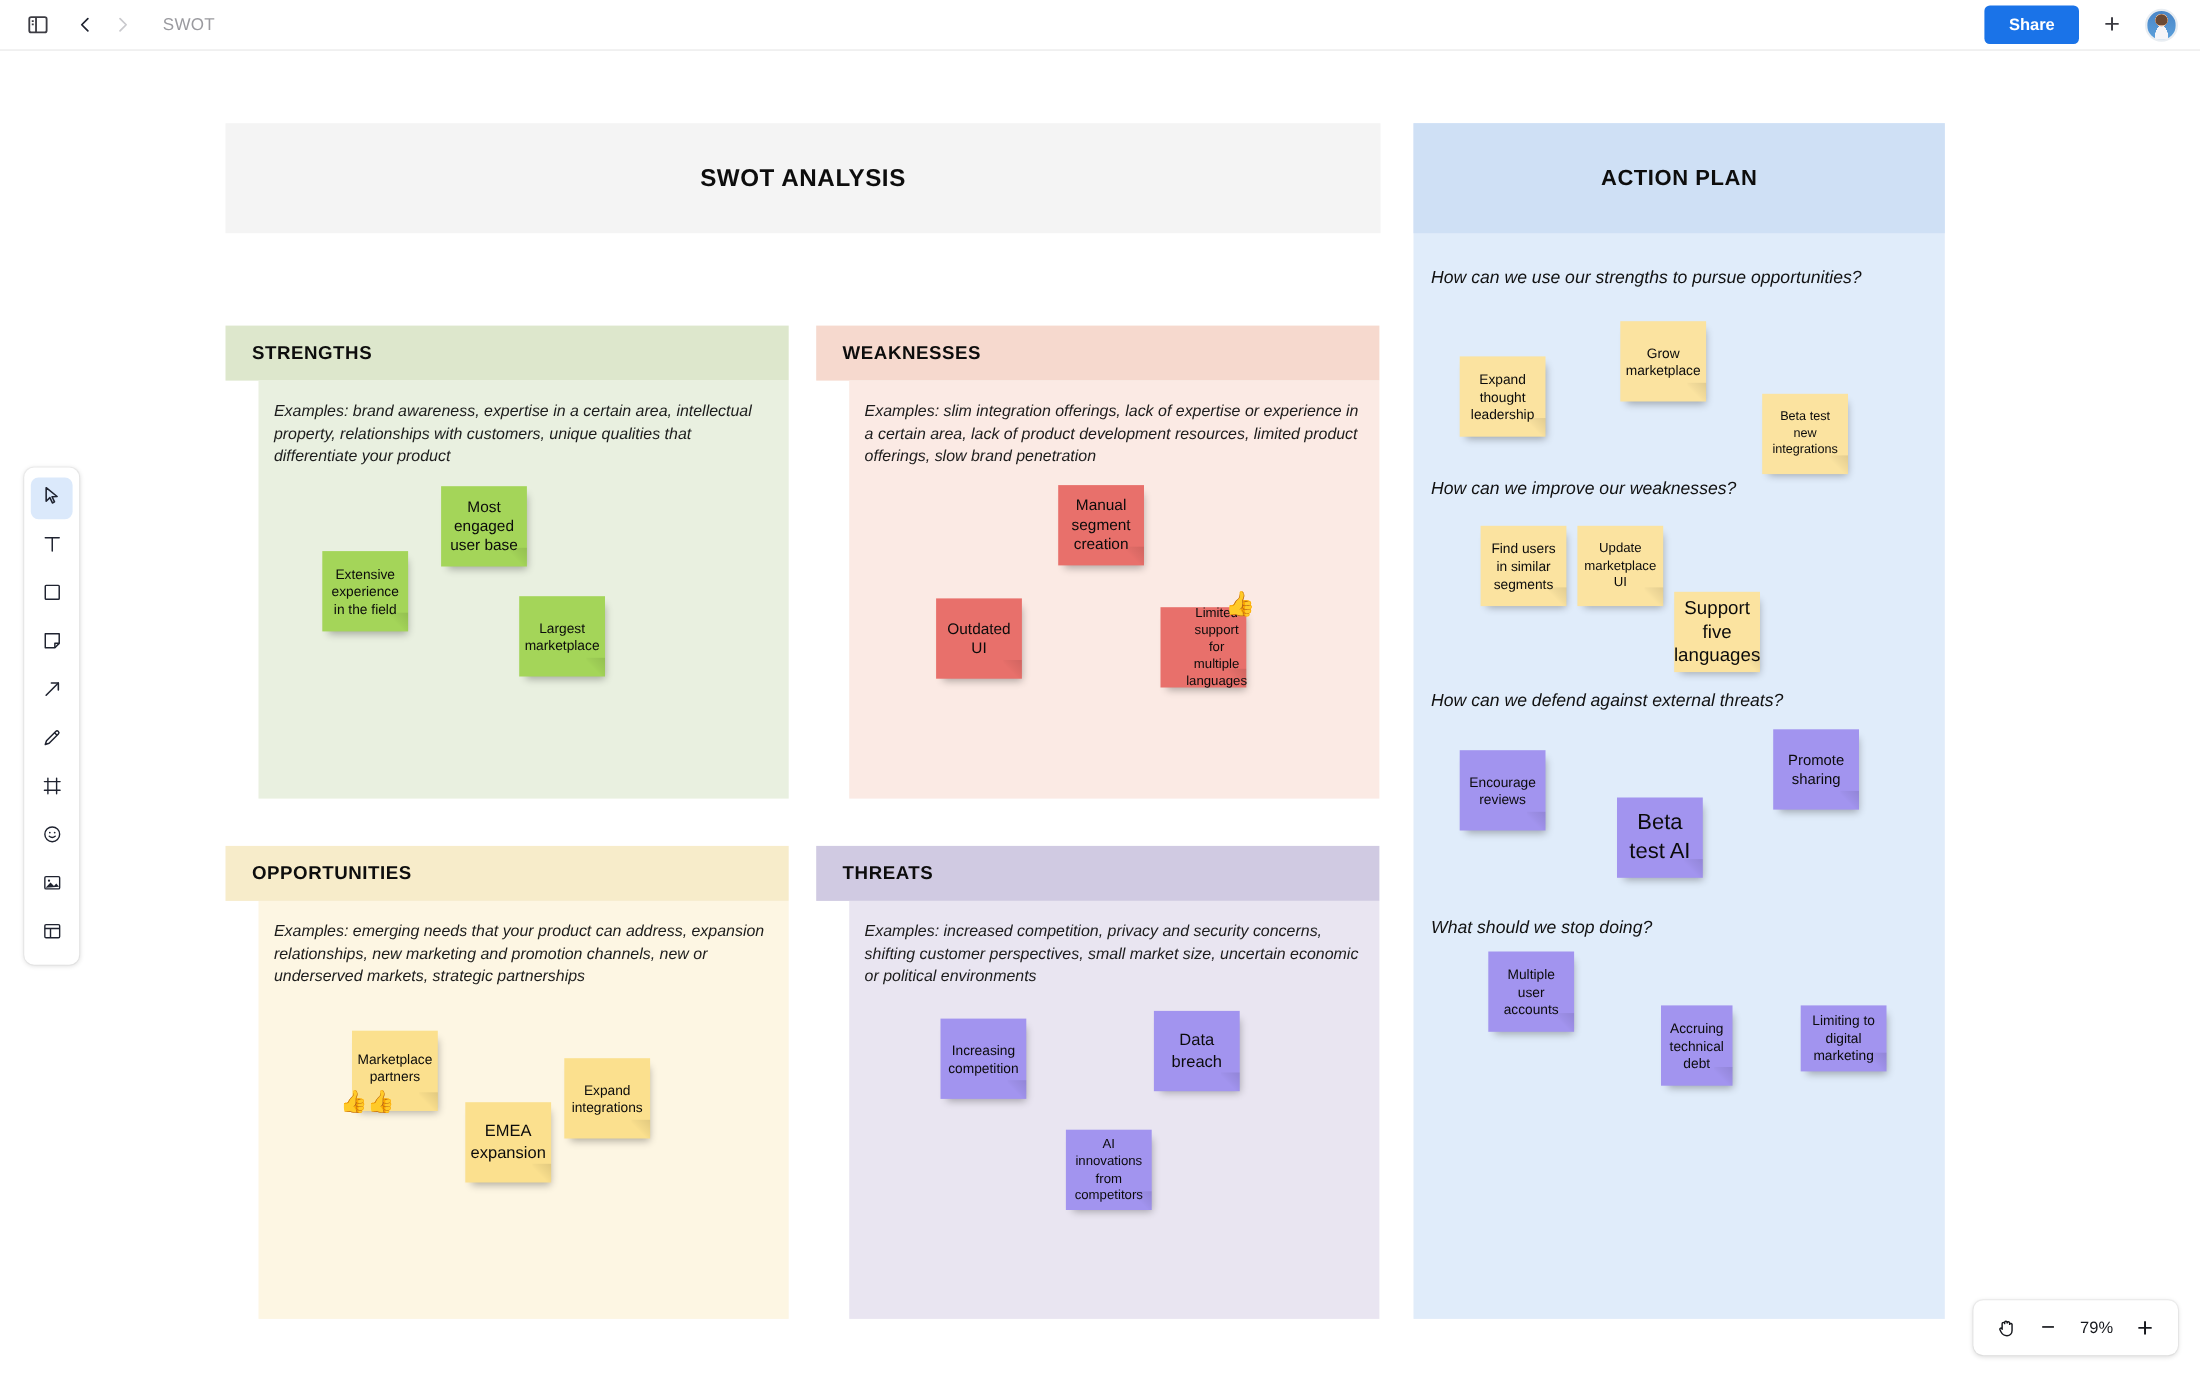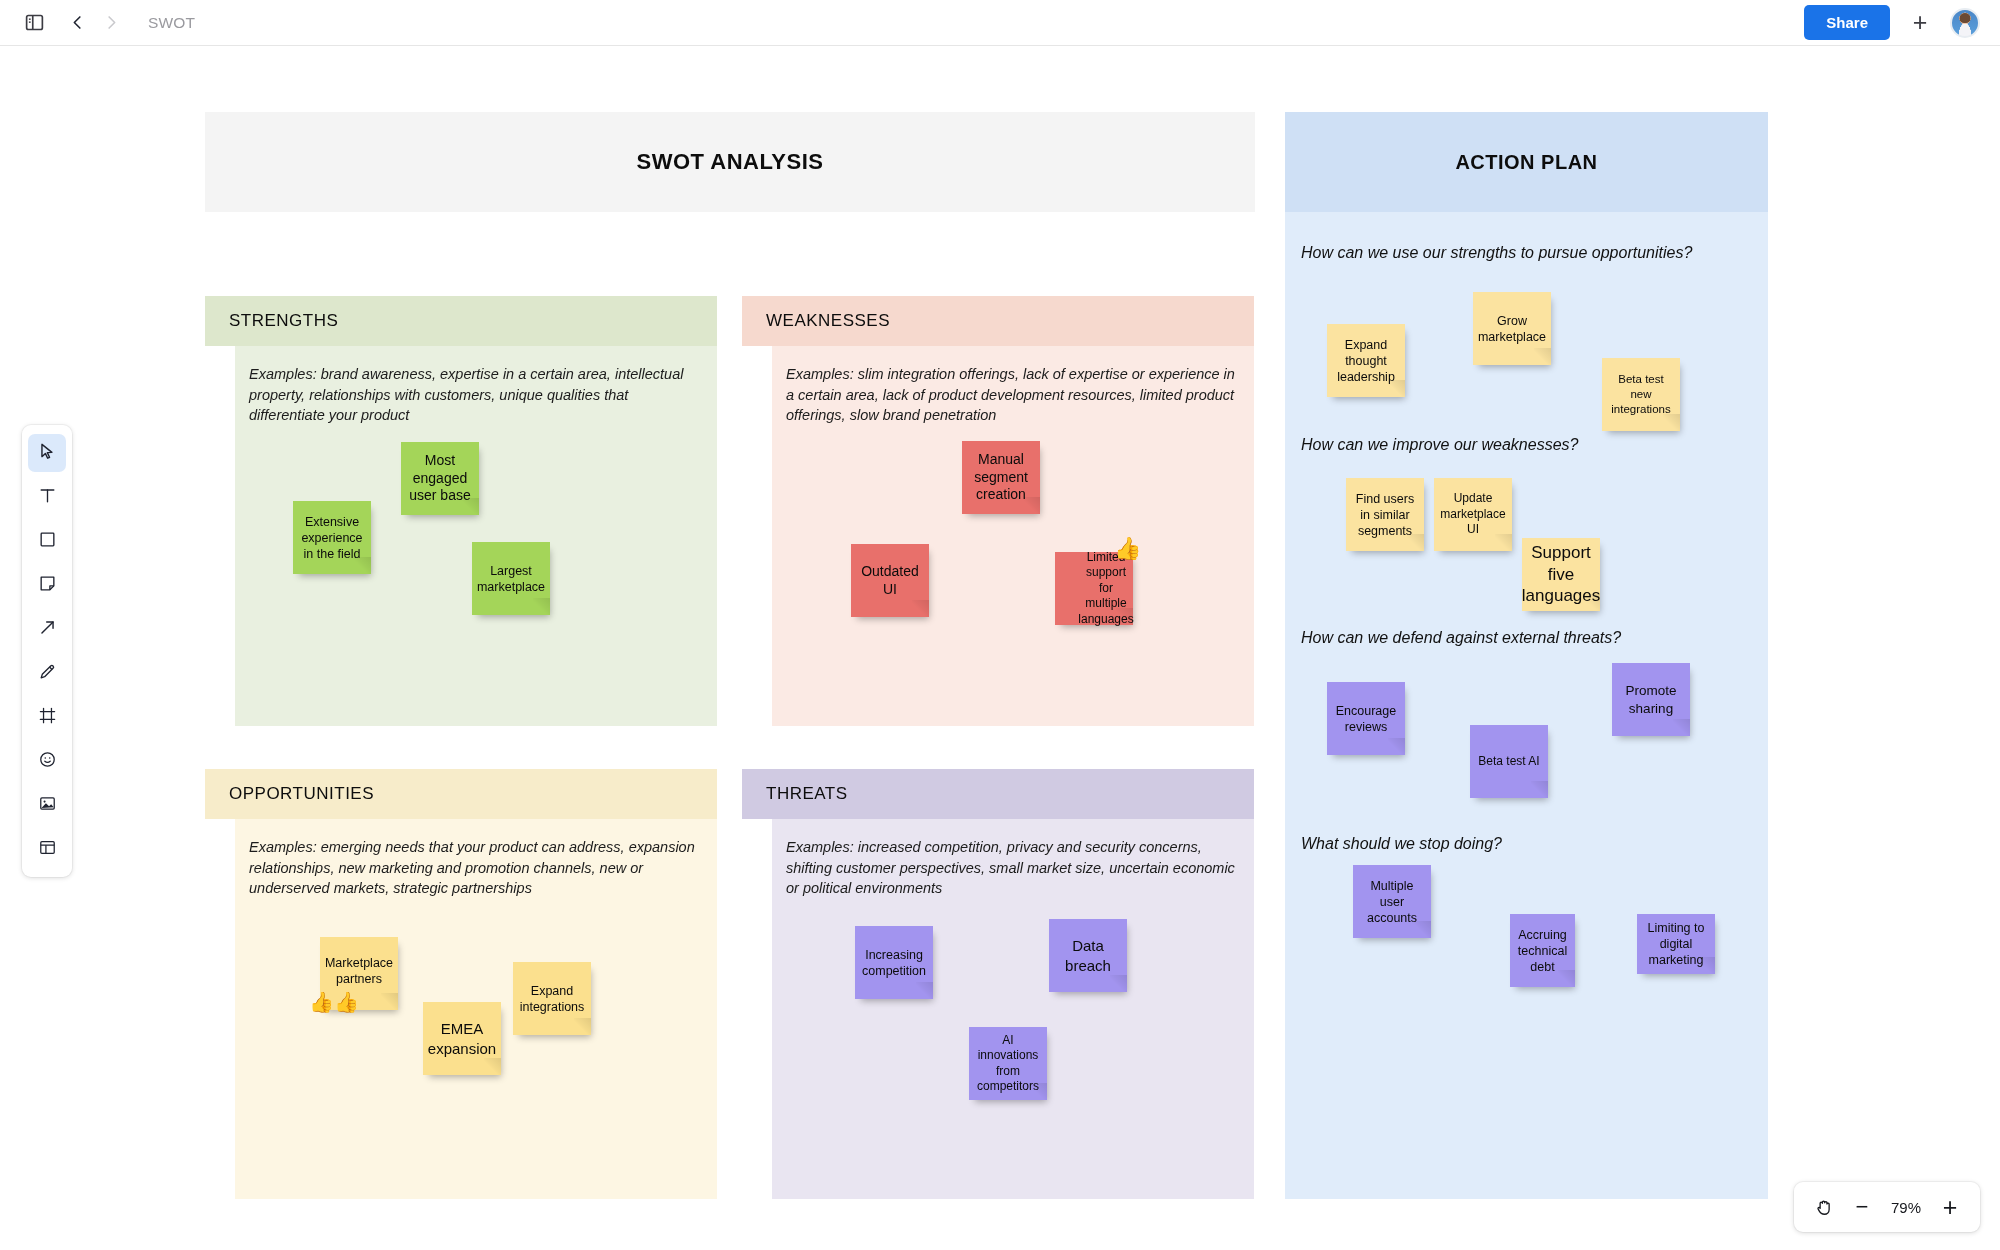"STRENGTHS" .q-head { font-weight: normal -> bold }
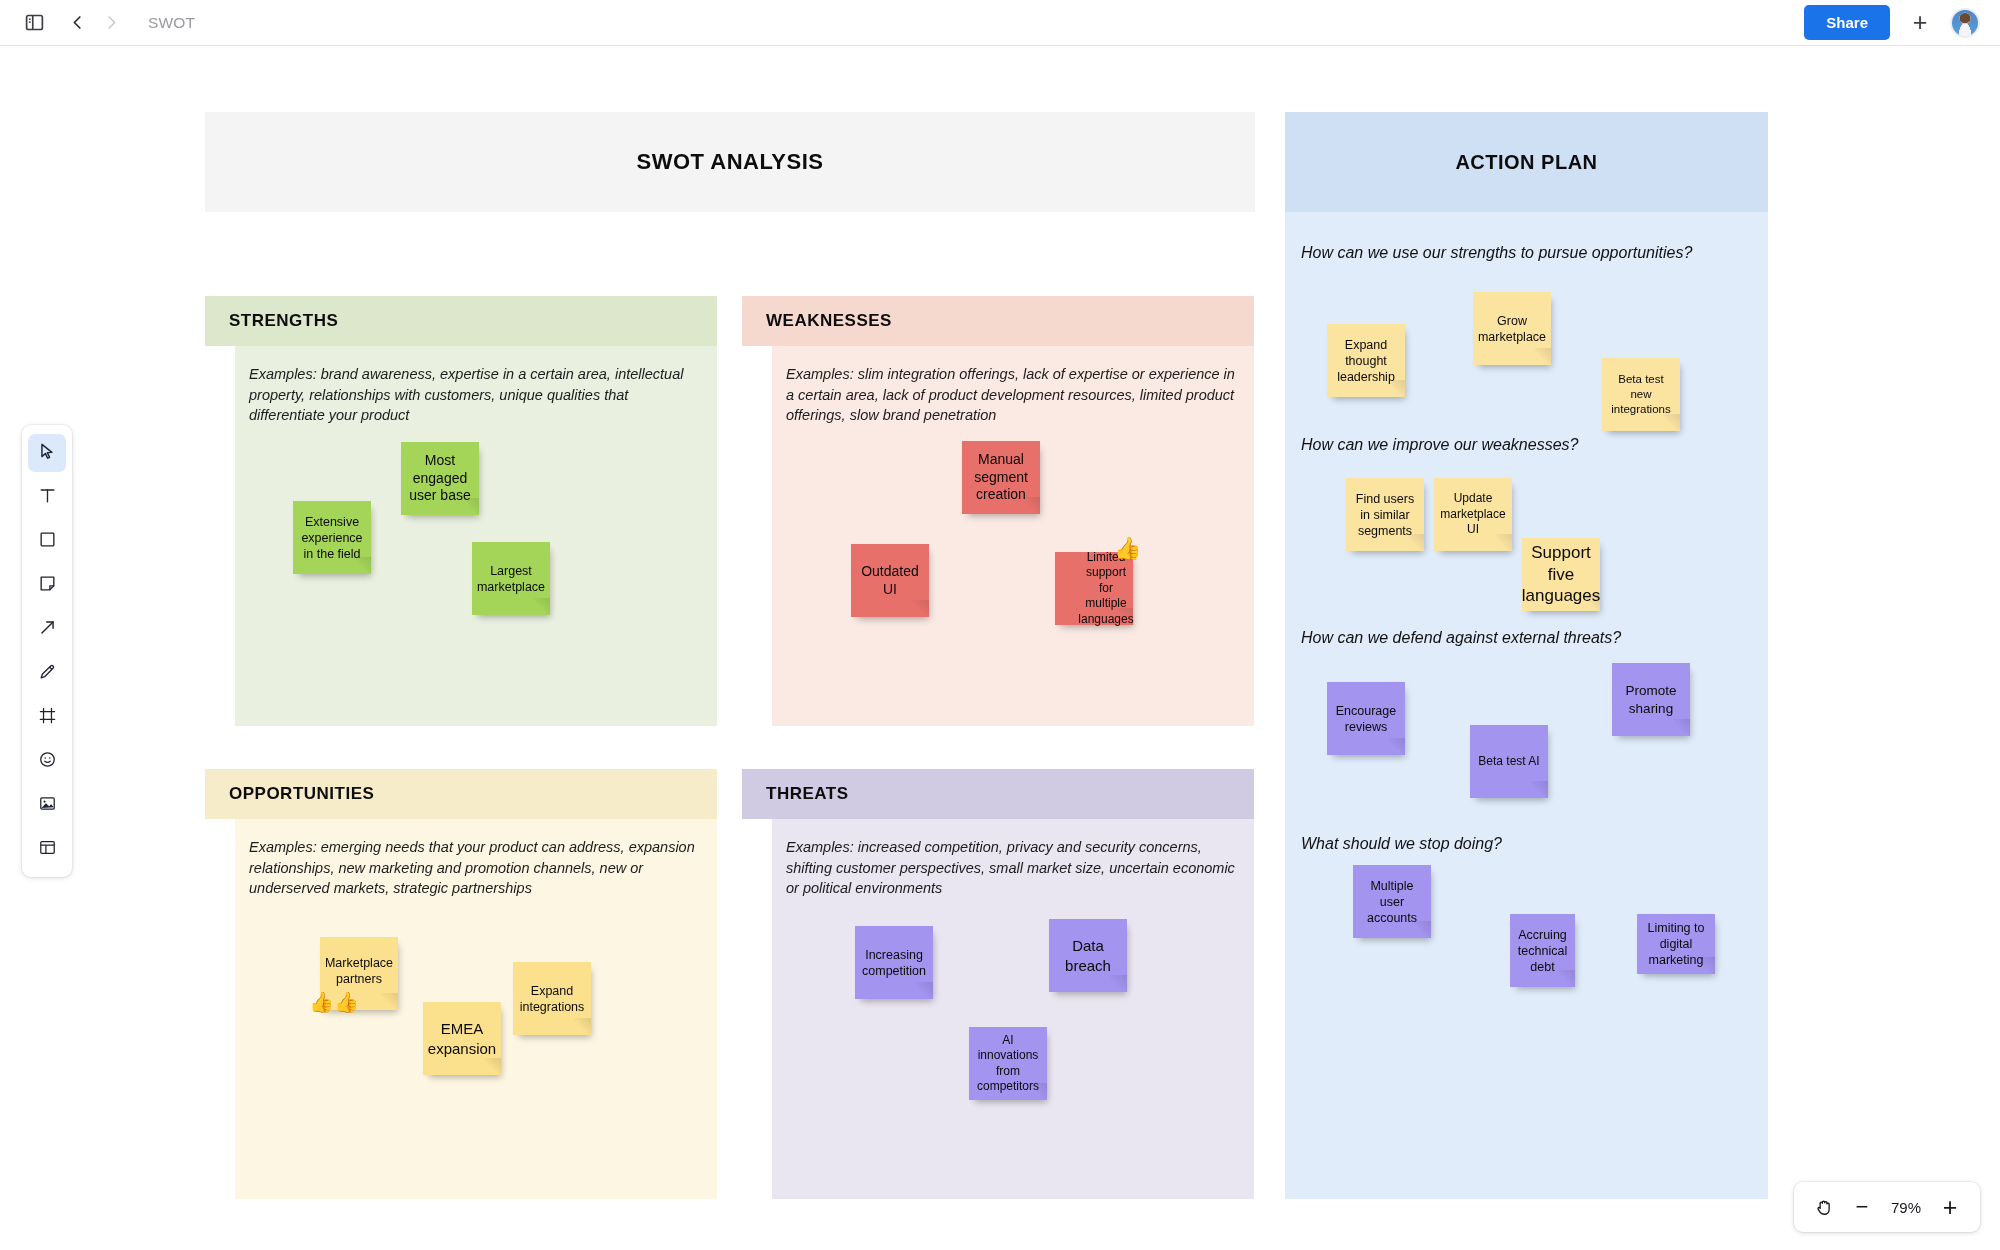"Beta test AI" div.note { font-size: 12px -> 20px }
